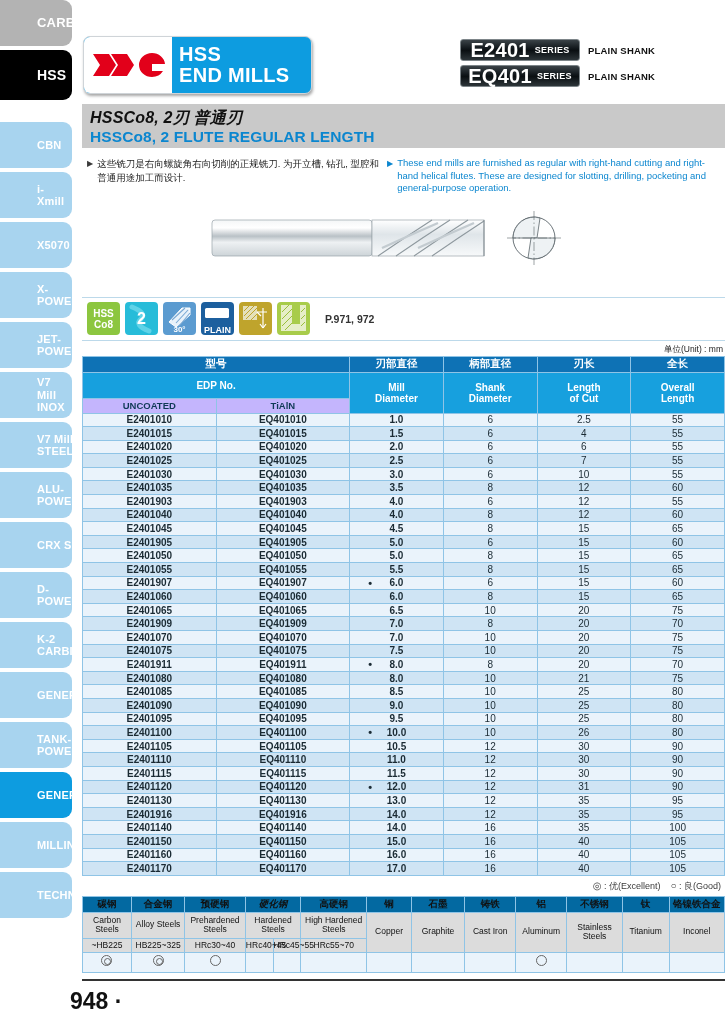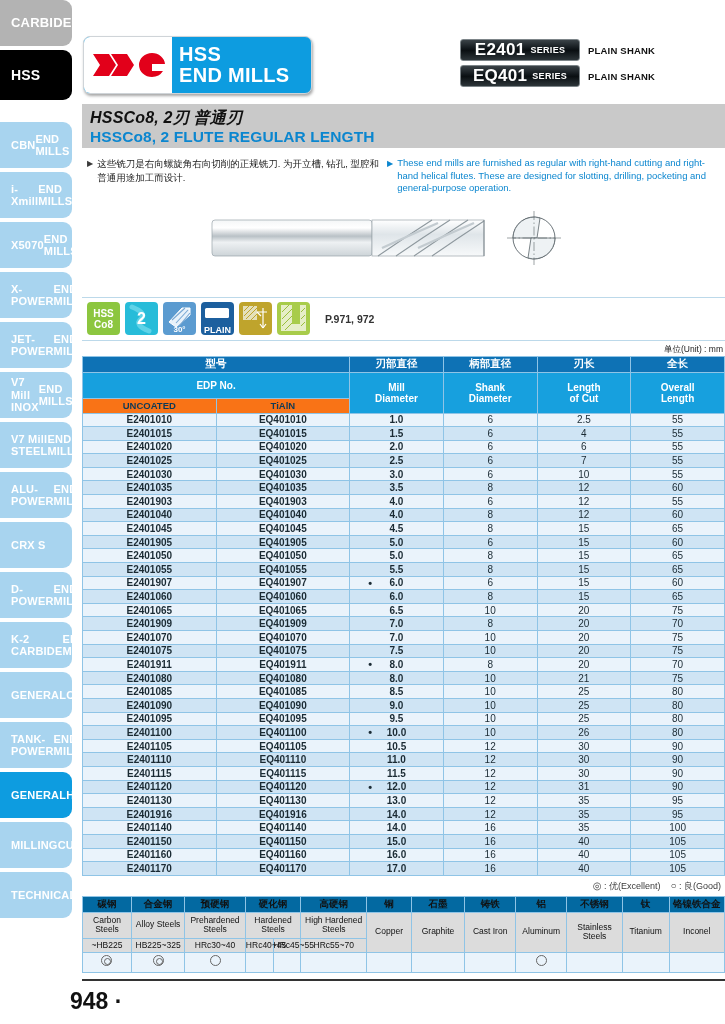"CARBIDE" .side-tab span { margin-left: none -> 26px }
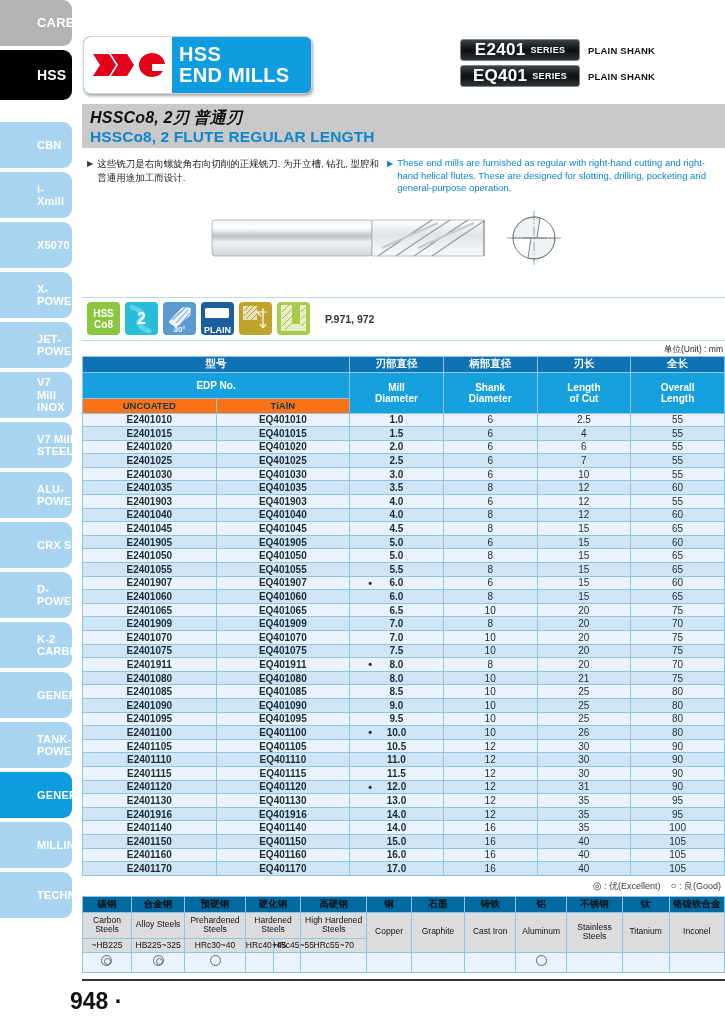"E2401" .series-badge .sname { font-size: 17px -> 20px }
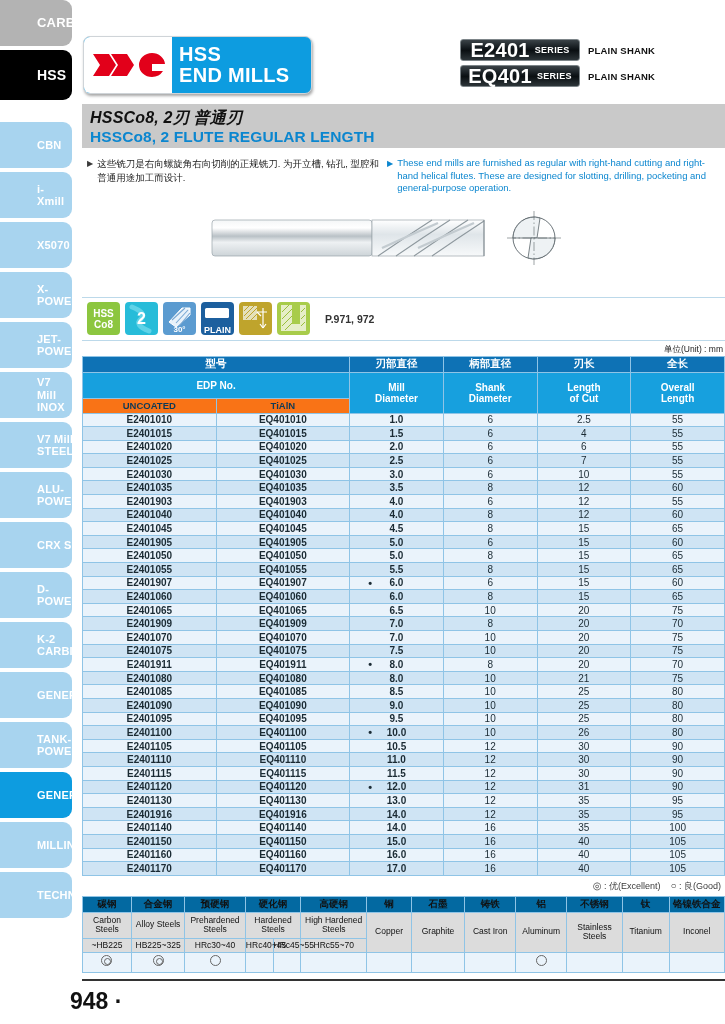"UNCOATED" #spec-table .hrow3 th { background: #f97316 -> #c4b5fd }
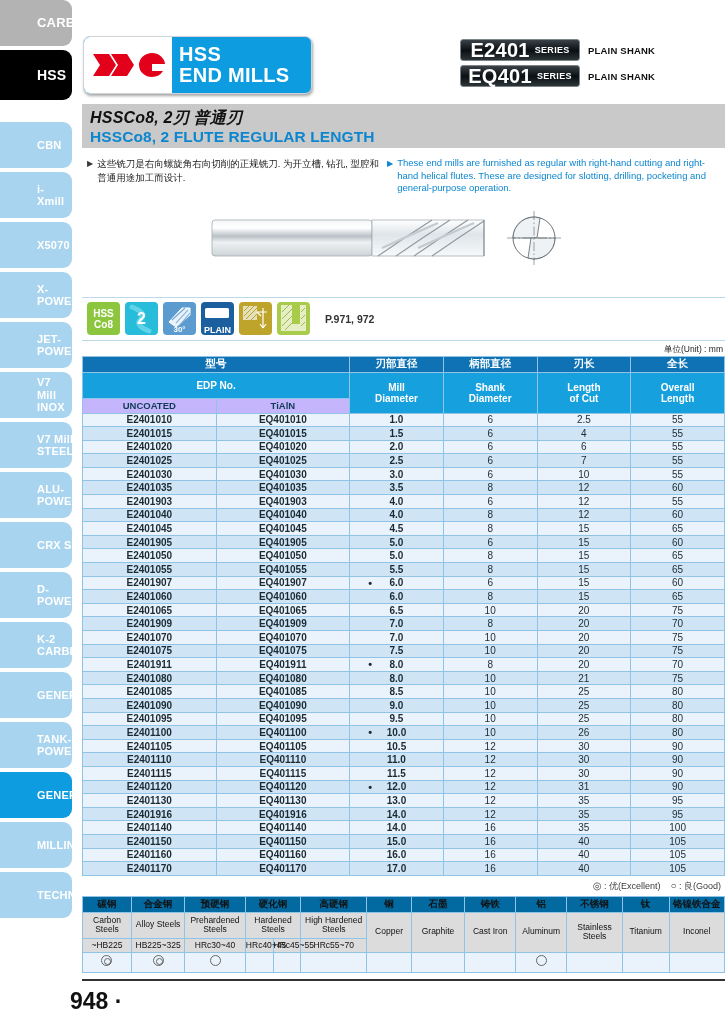"硬化钢" td.m-cn { font-style: none -> italic }
